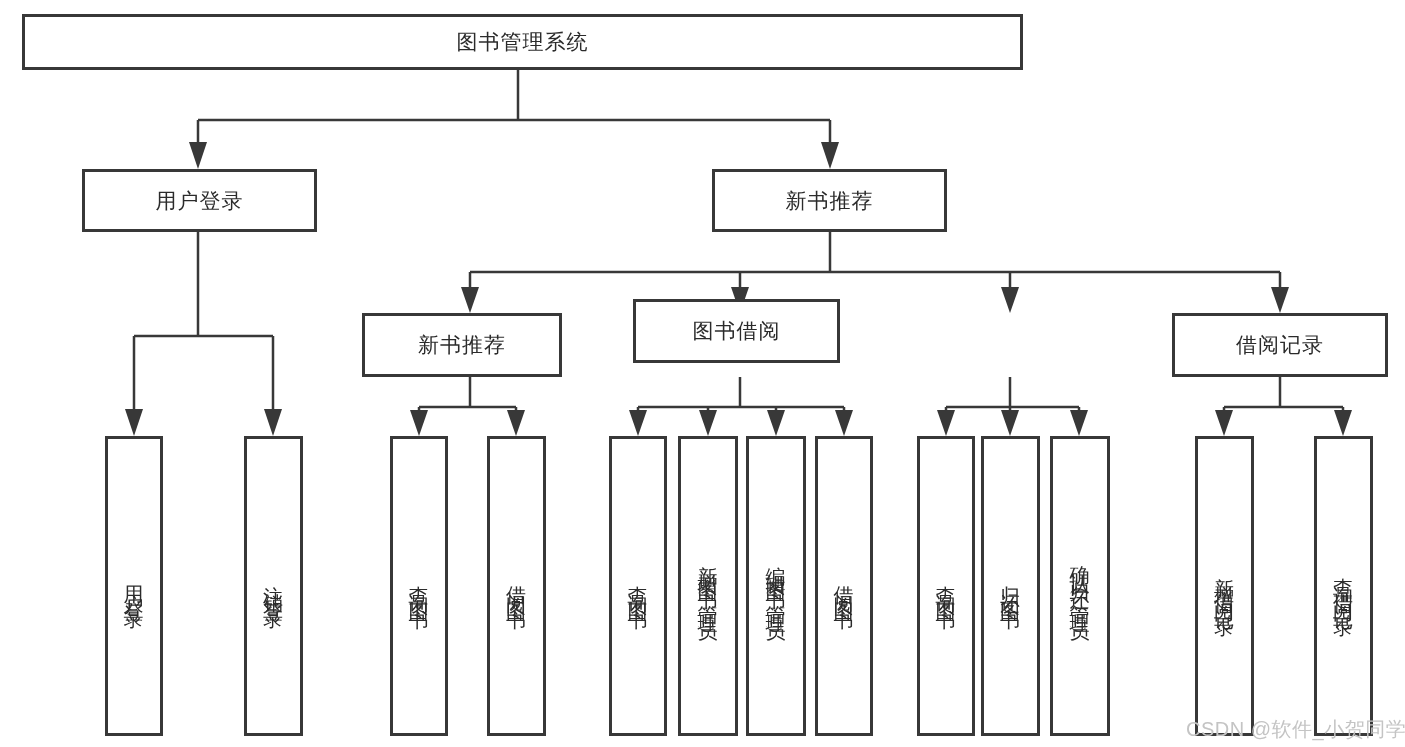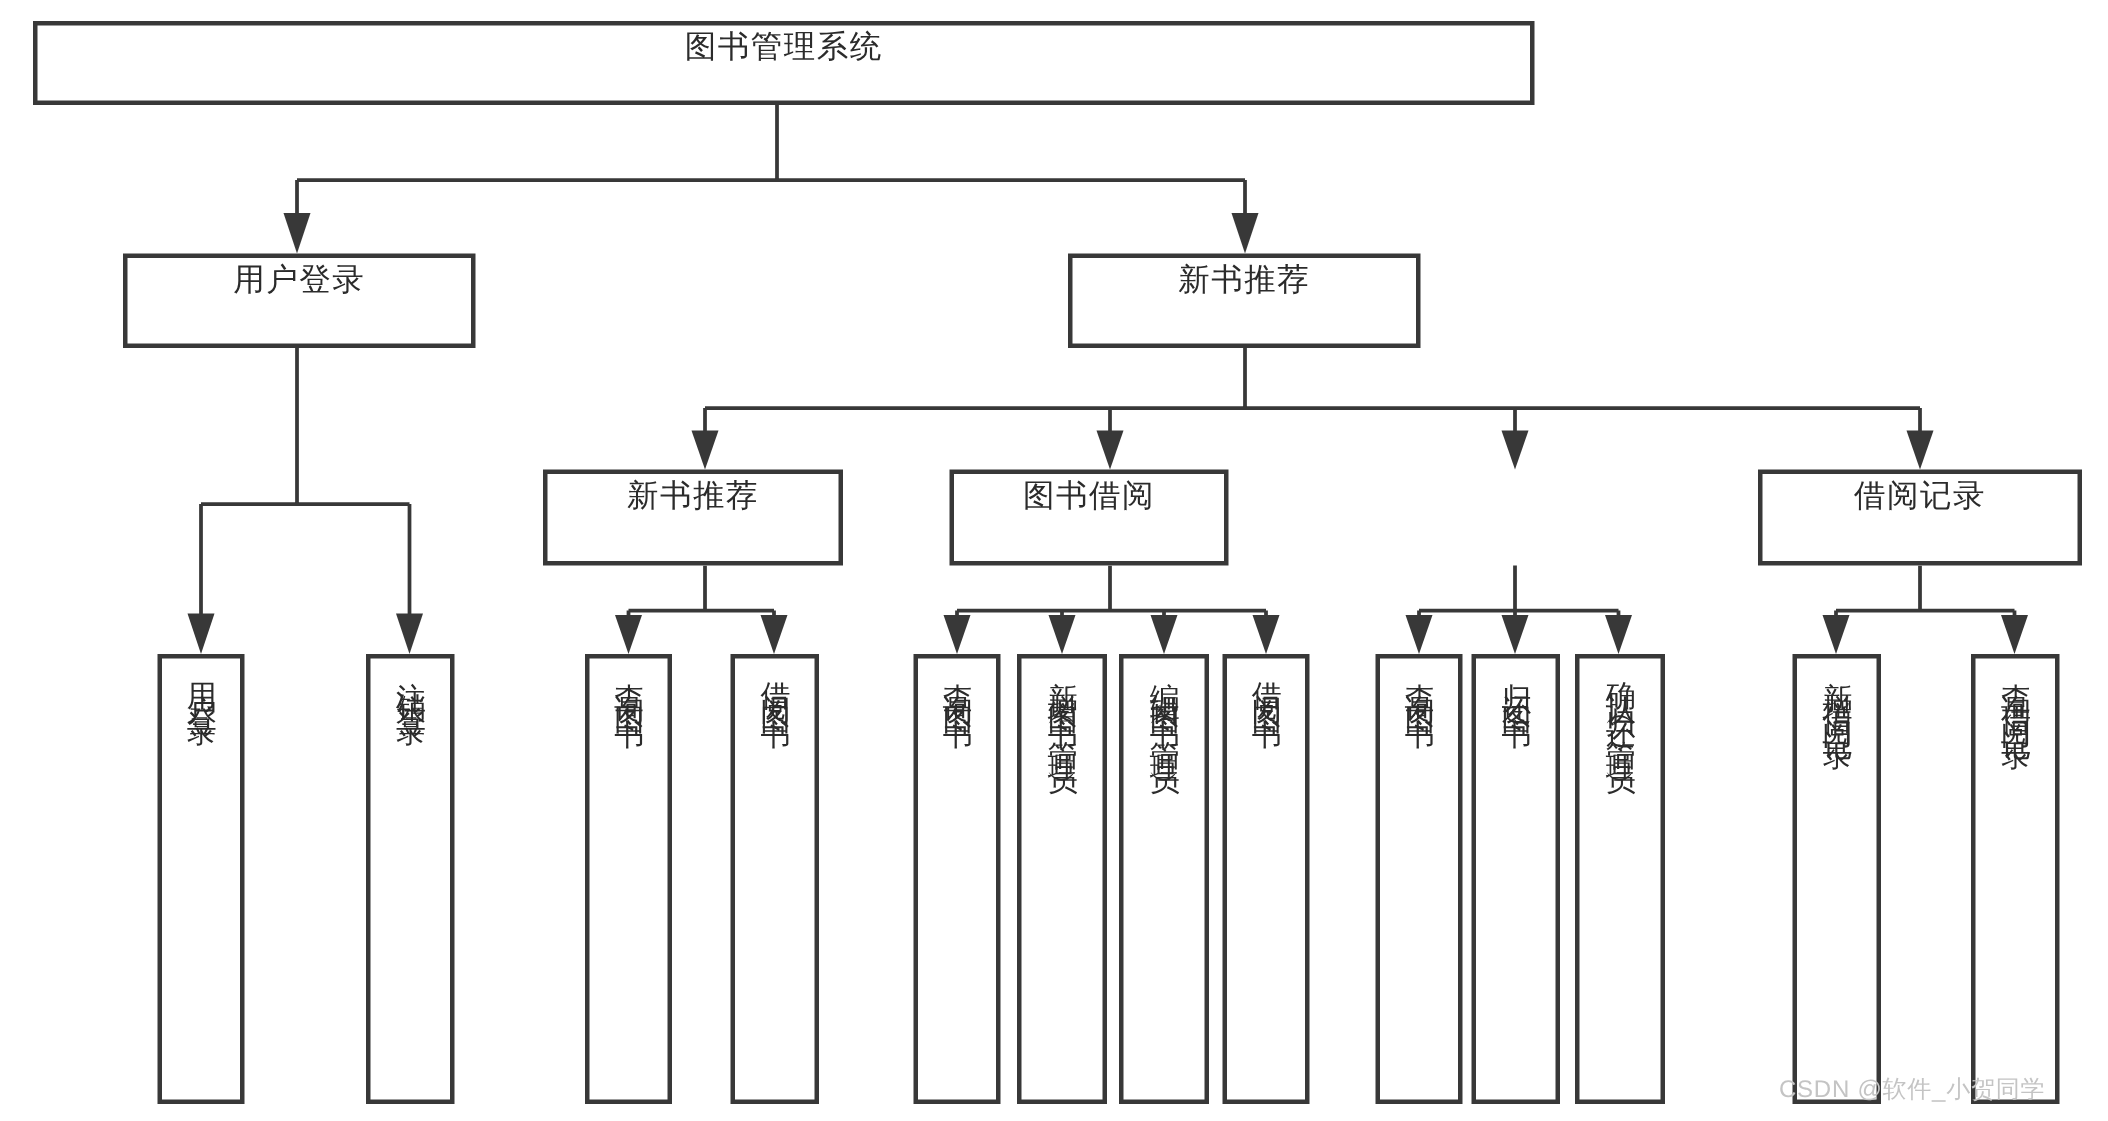"图书管理系统" .box { align-items: none -> center }
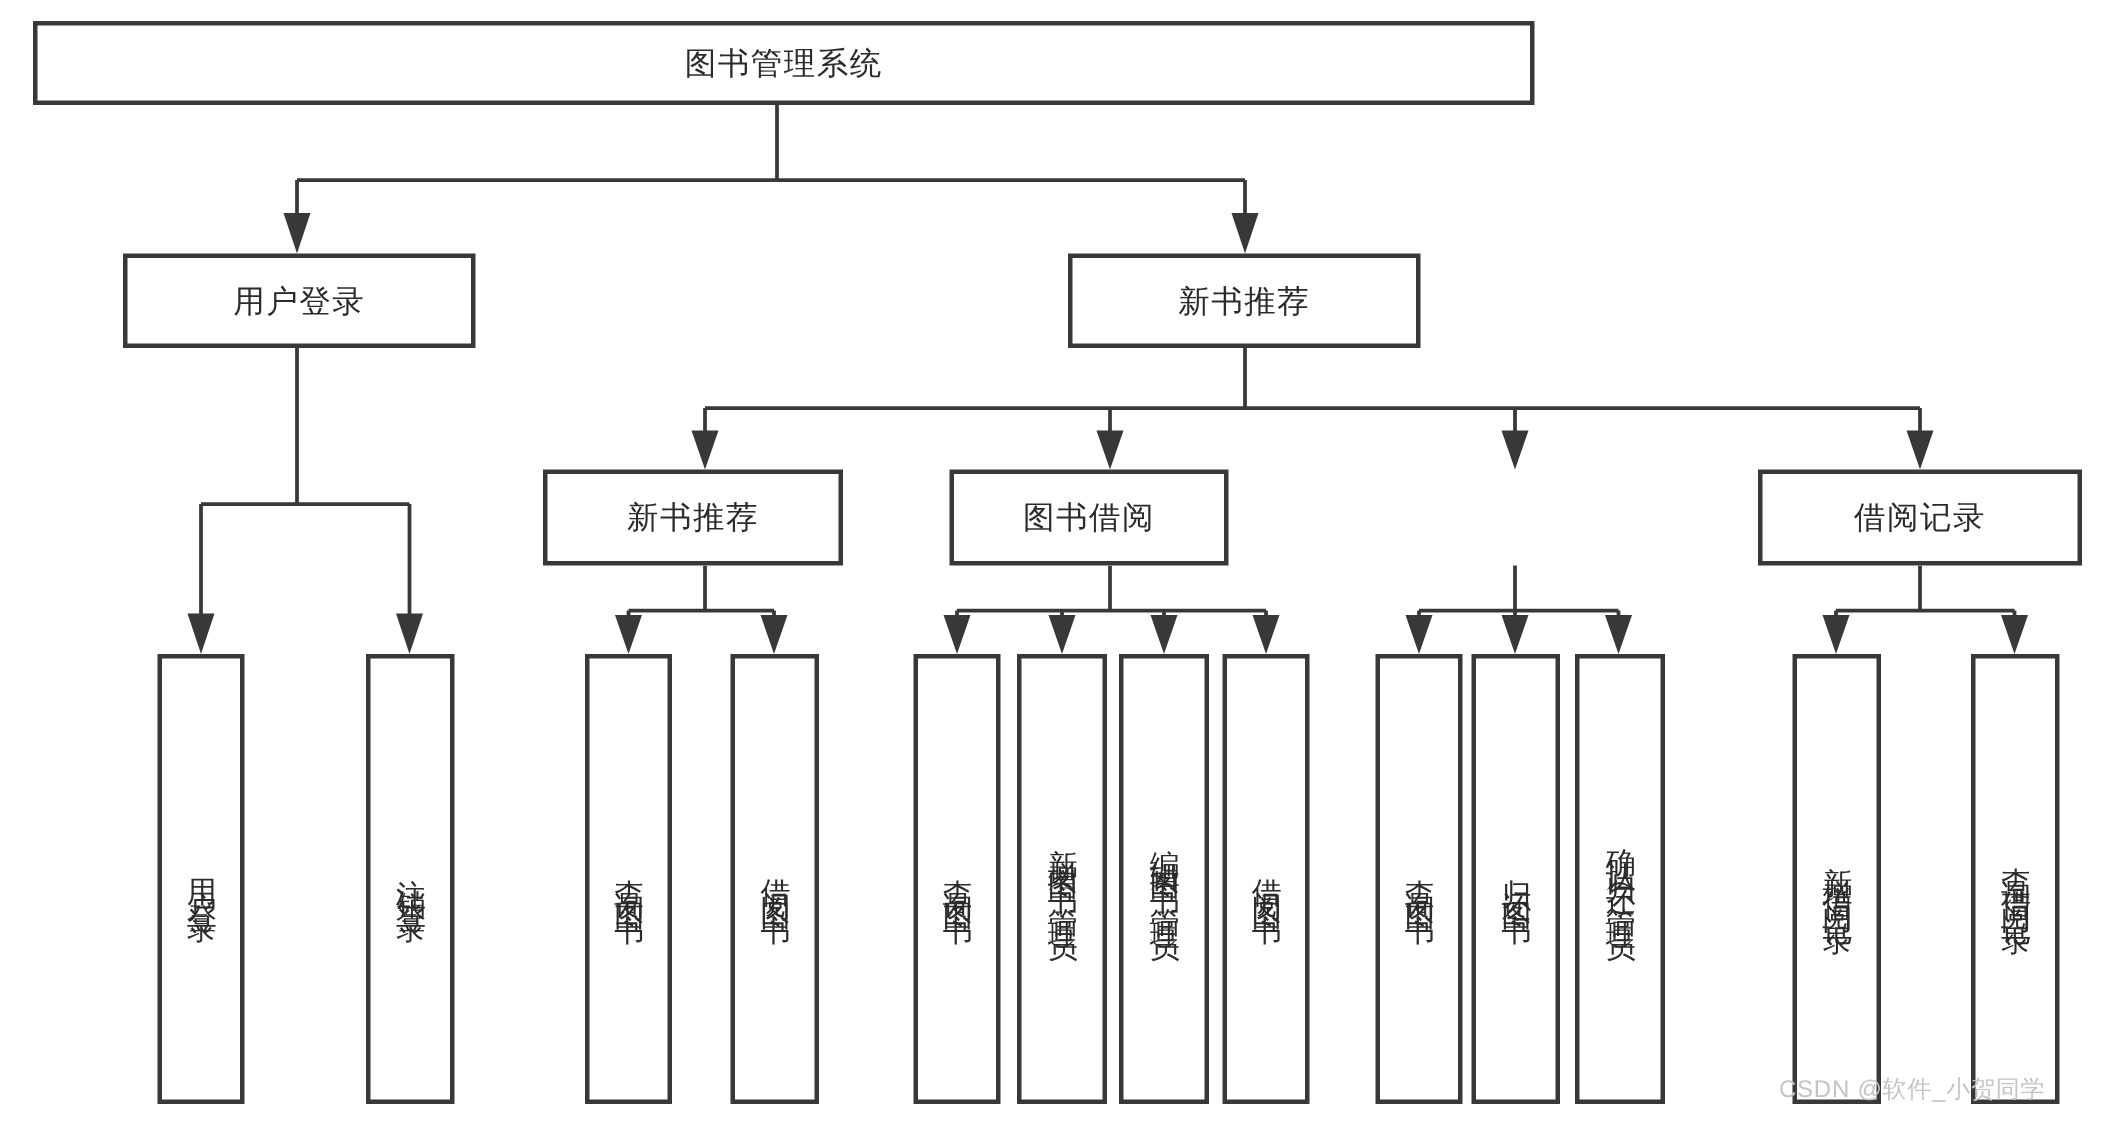"图书借阅" div.box { top: 313px -> 299px; width: 186px -> 207px }
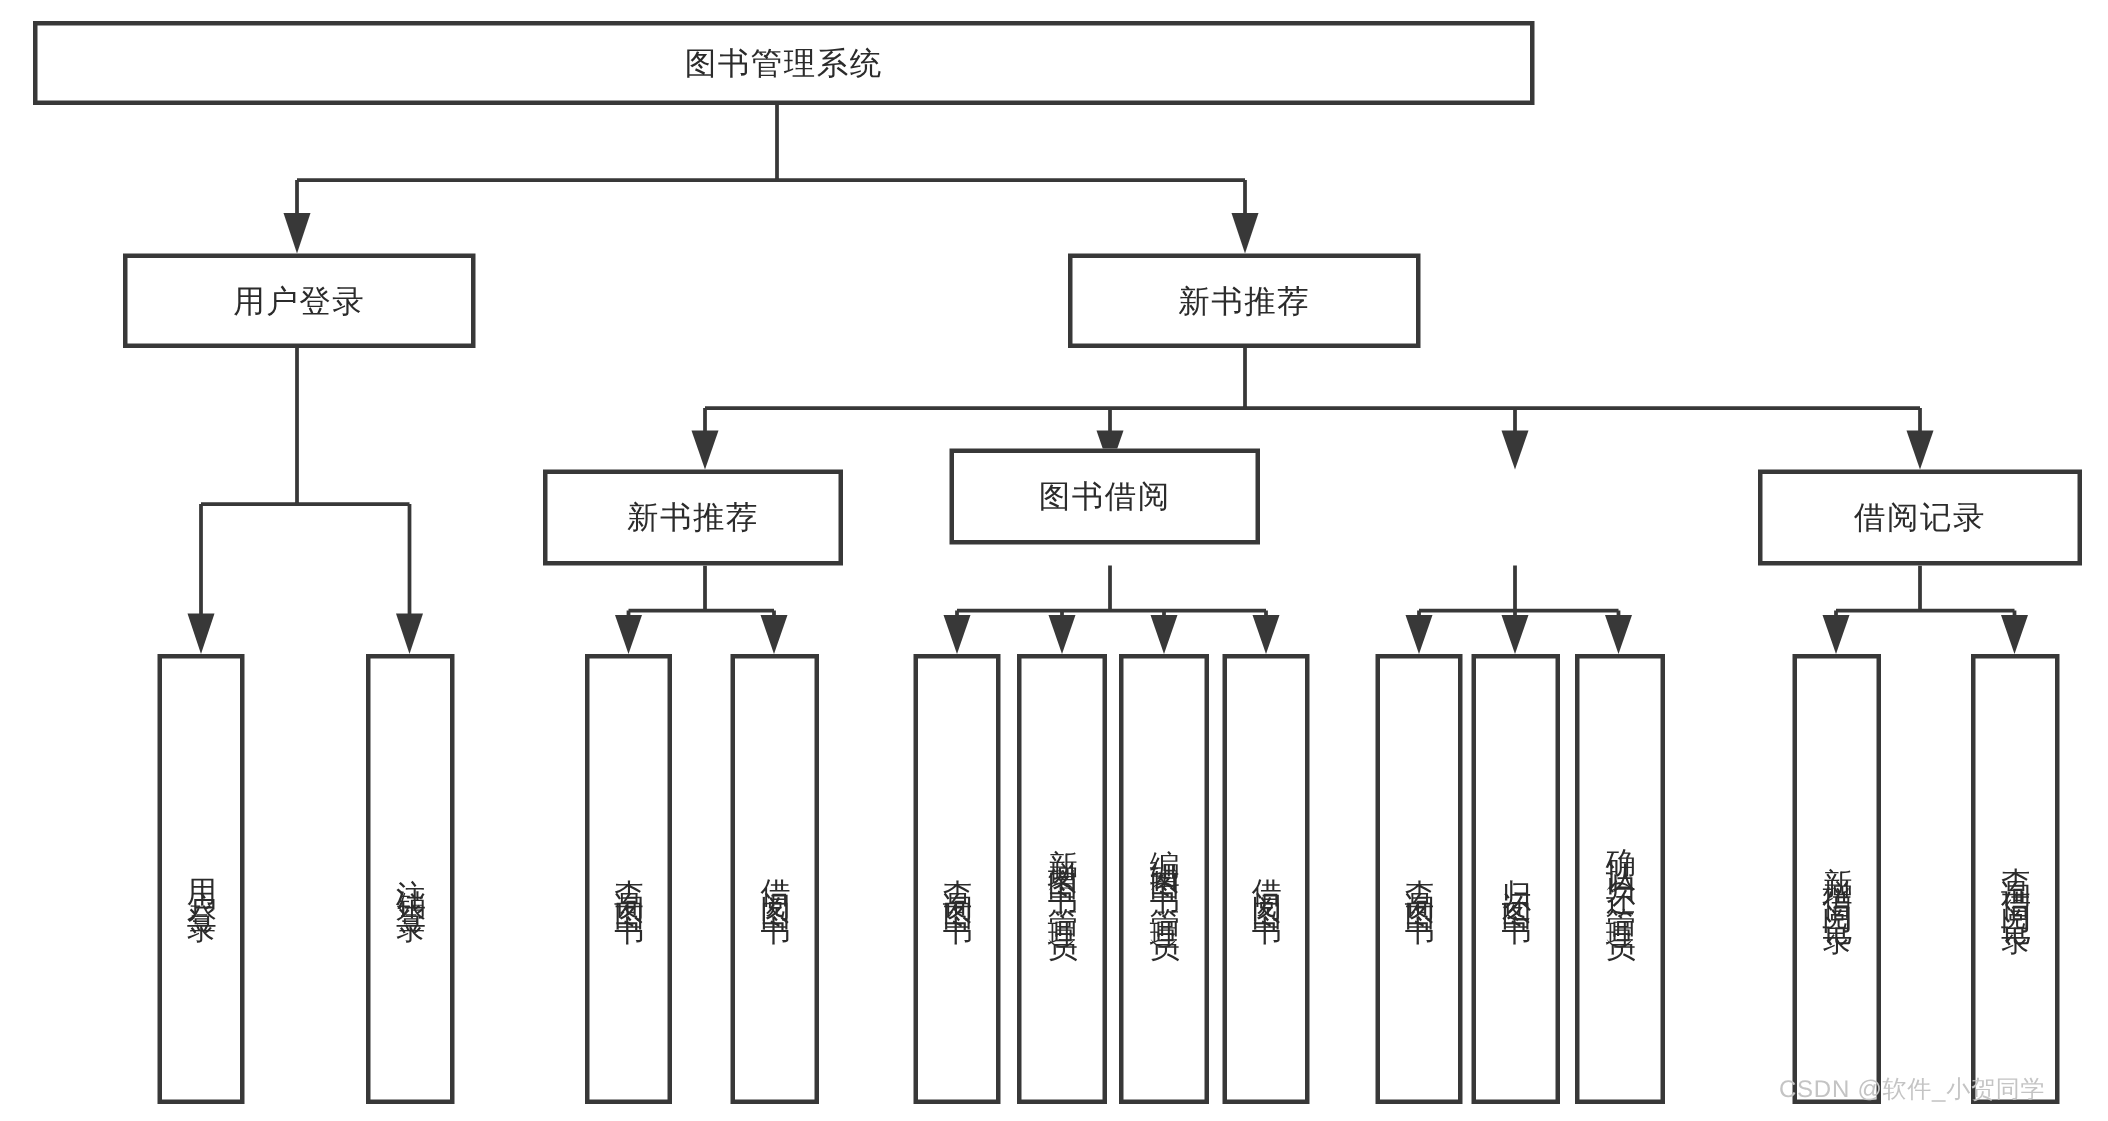"CSDN @软件_小贺同学" .watermark { font-size: 16px -> 20px }
